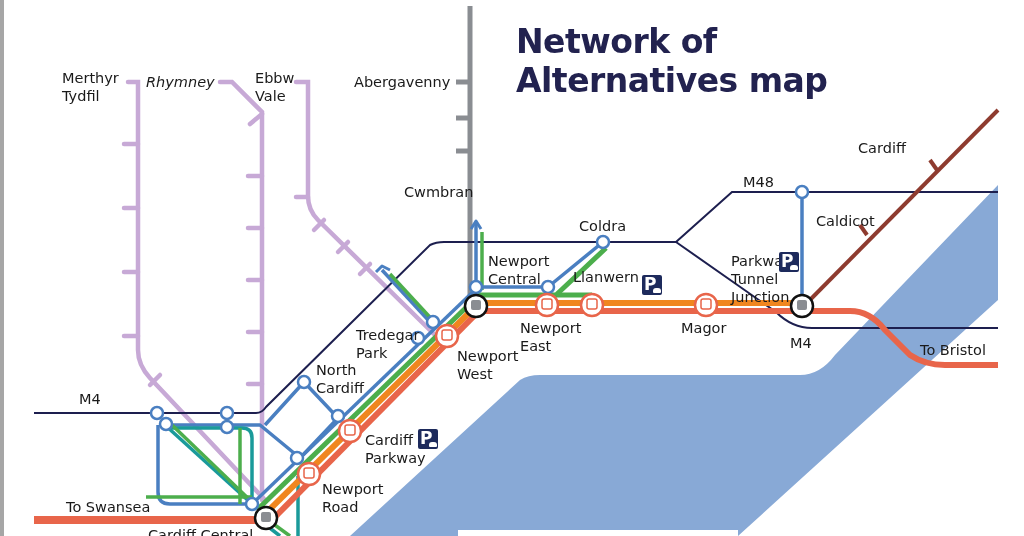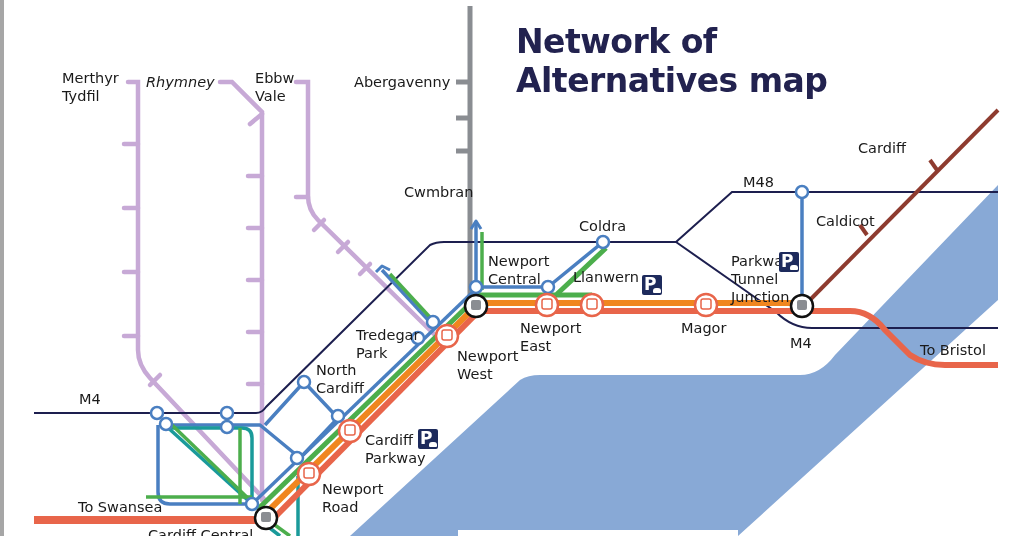"To Swansea" div.lbl { left: 78px -> 66px }
